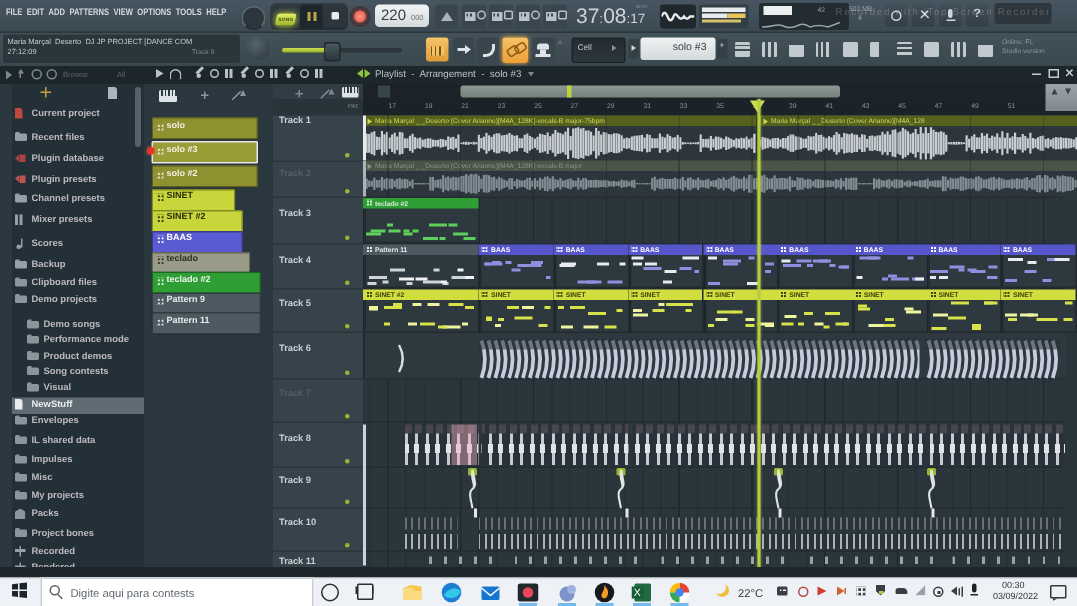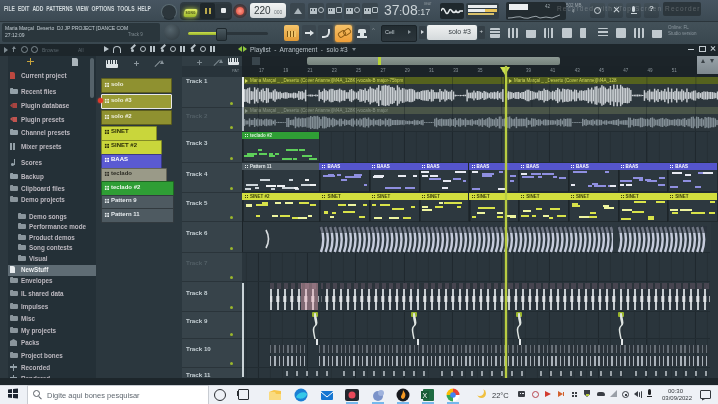"Digite aqui bones pesquisar" div { text: bones pesquisar -> para contests }
